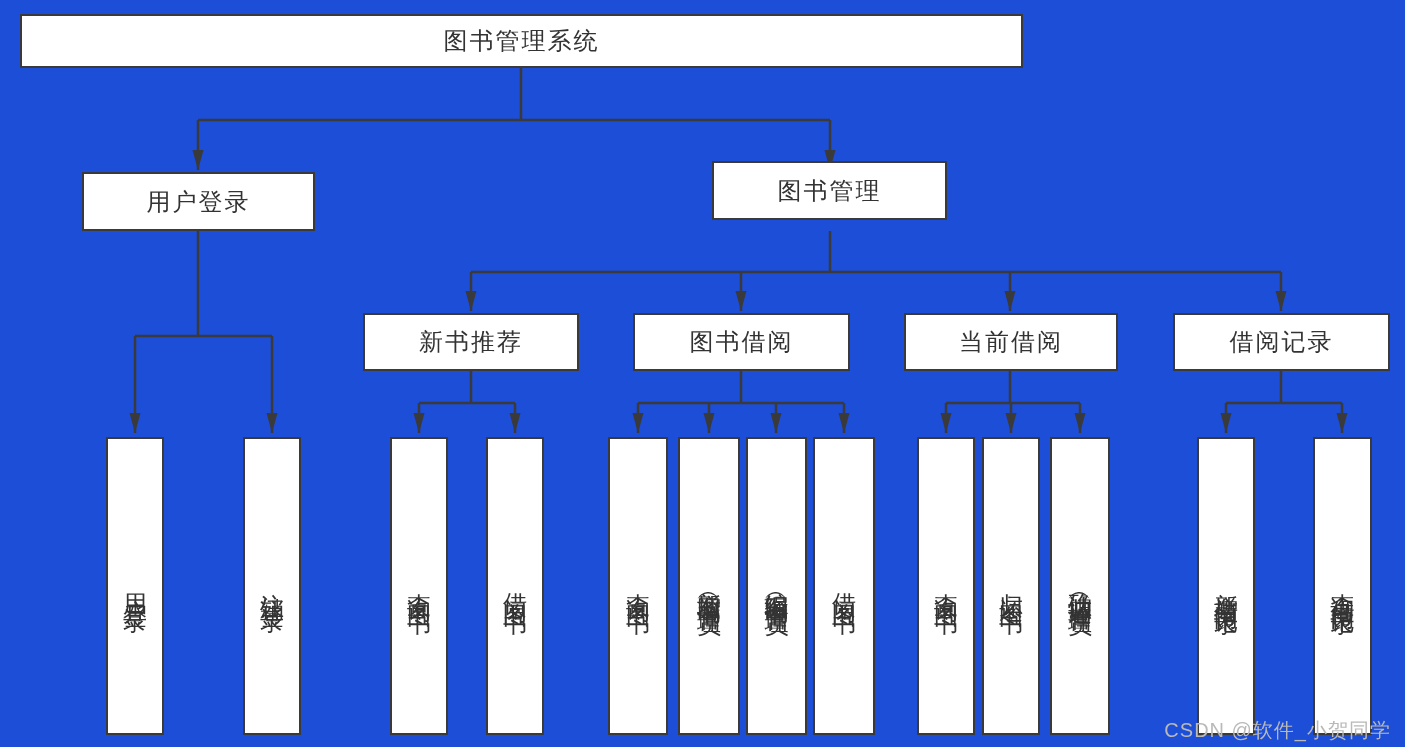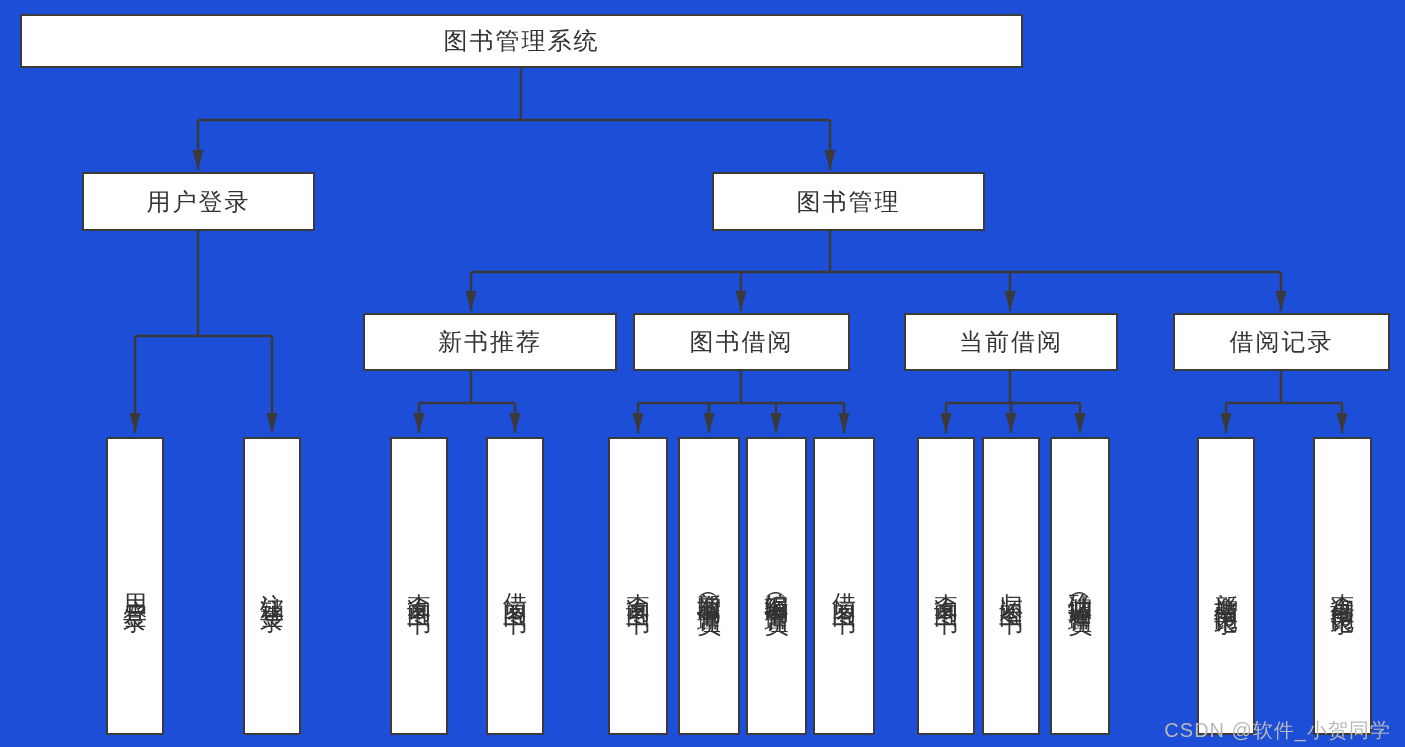"图书管理" .n-l2b { top: 172px -> 161px; width: 273px -> 235px }
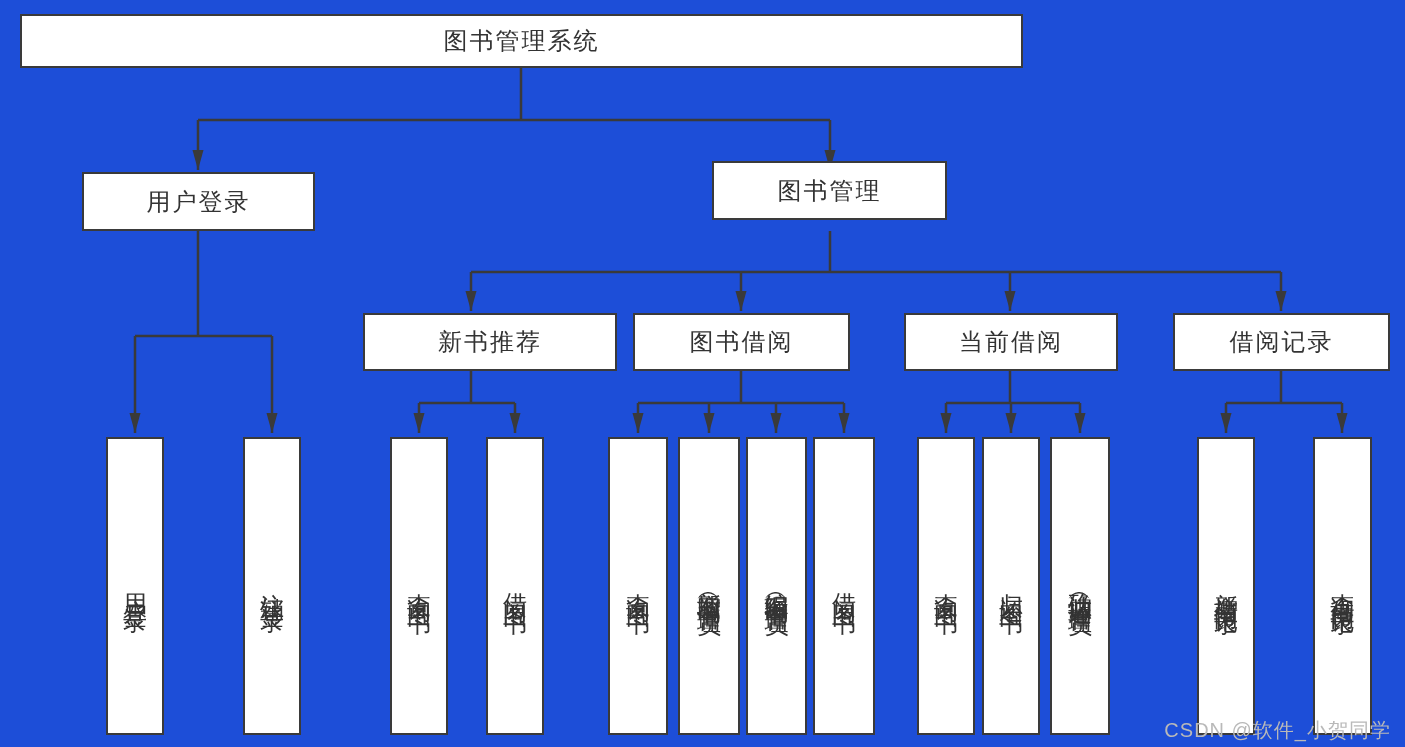"新书推荐" .n-l3a { width: 254px -> 216px }
